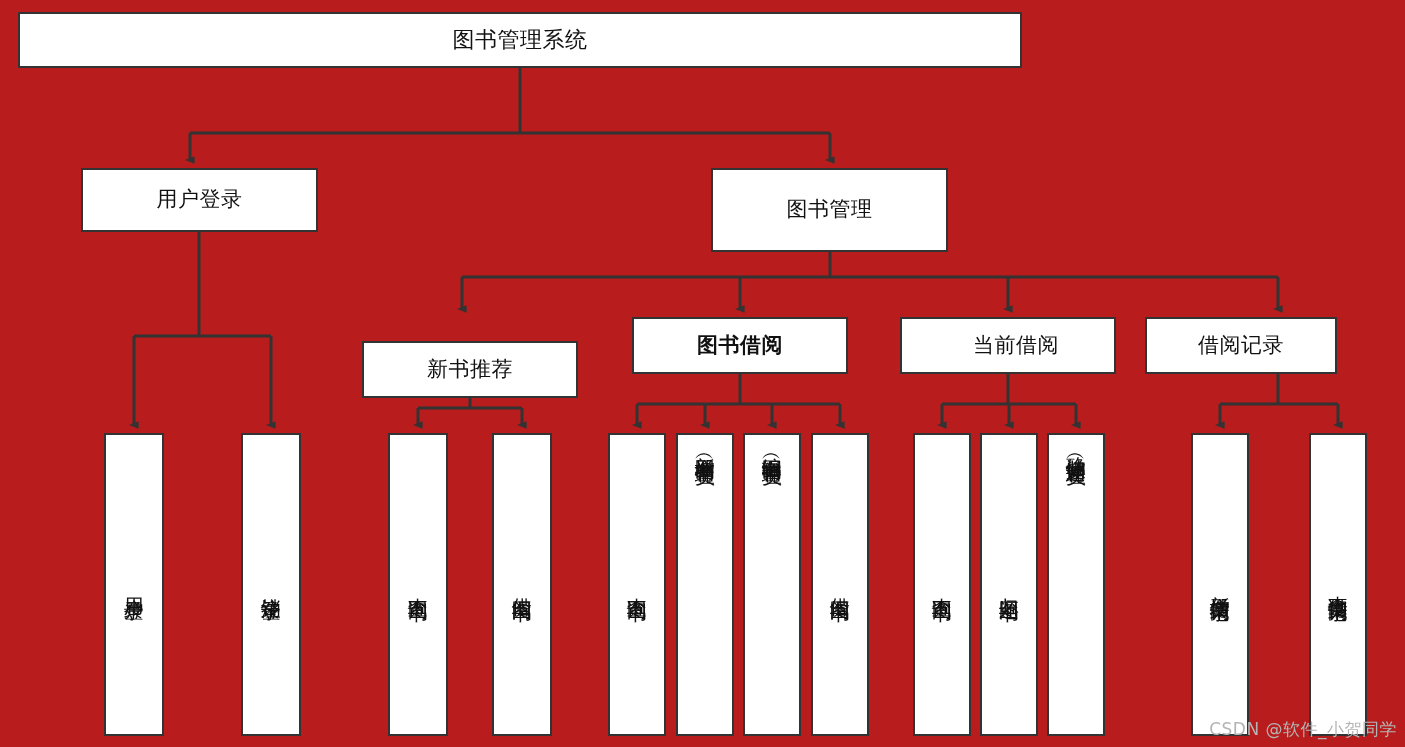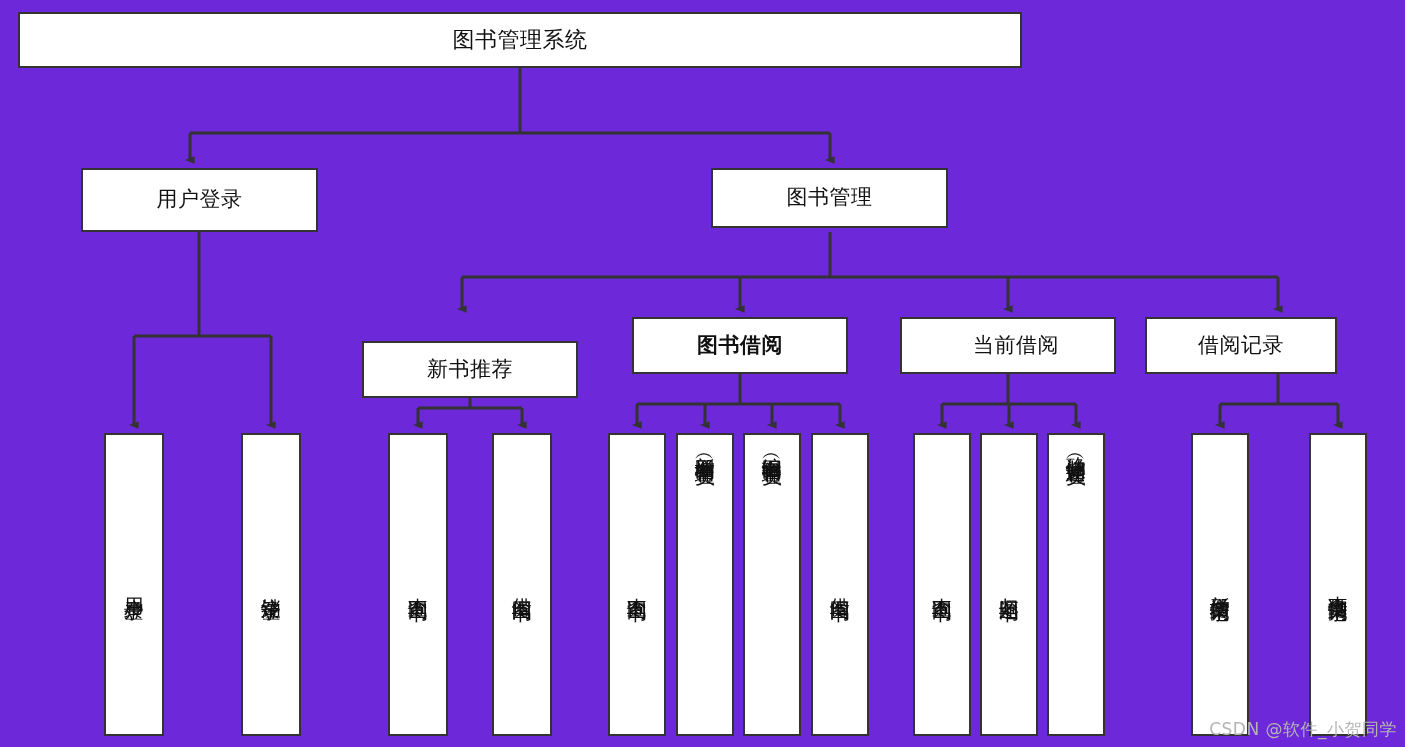"图书管理系统" #diagram-root { background: #6d28d9 -> #b91c1c }
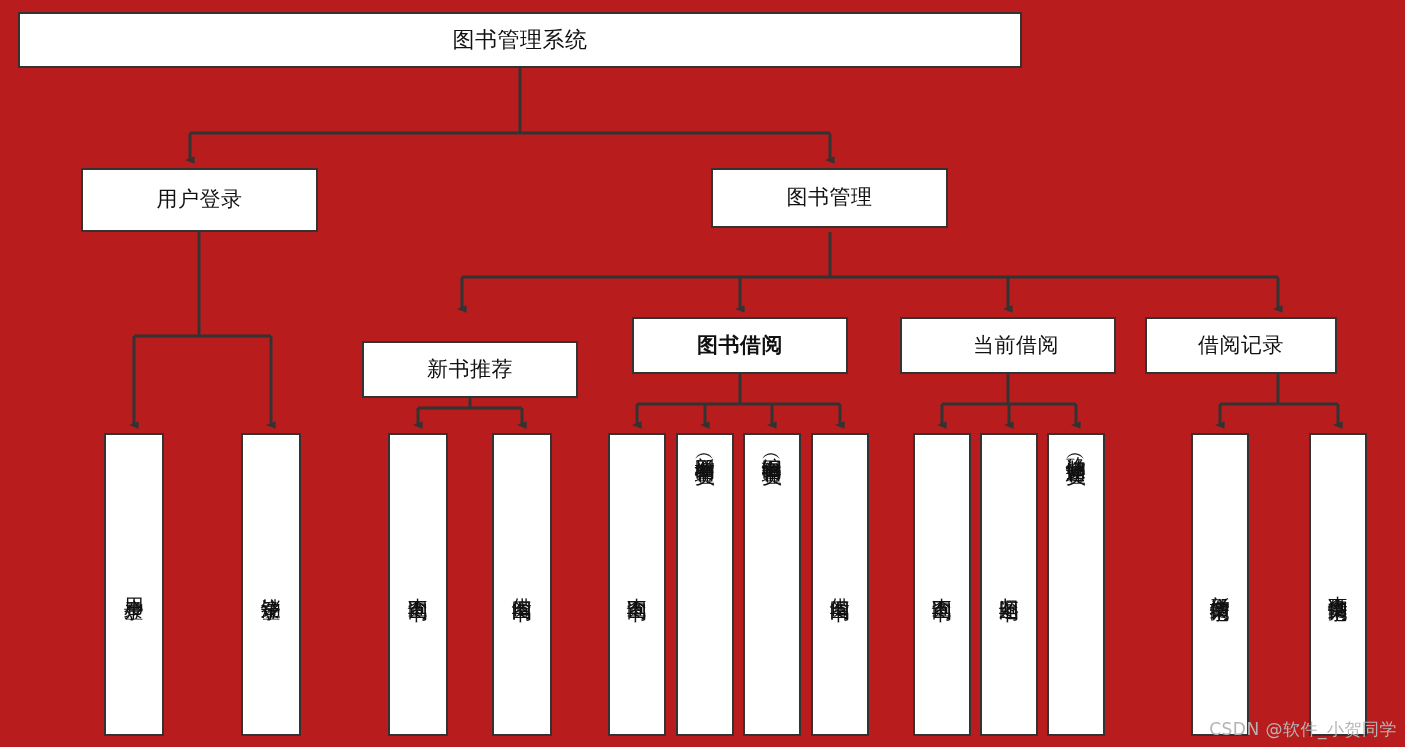"图书管理" div.node-box { height: 60px -> 84px }
